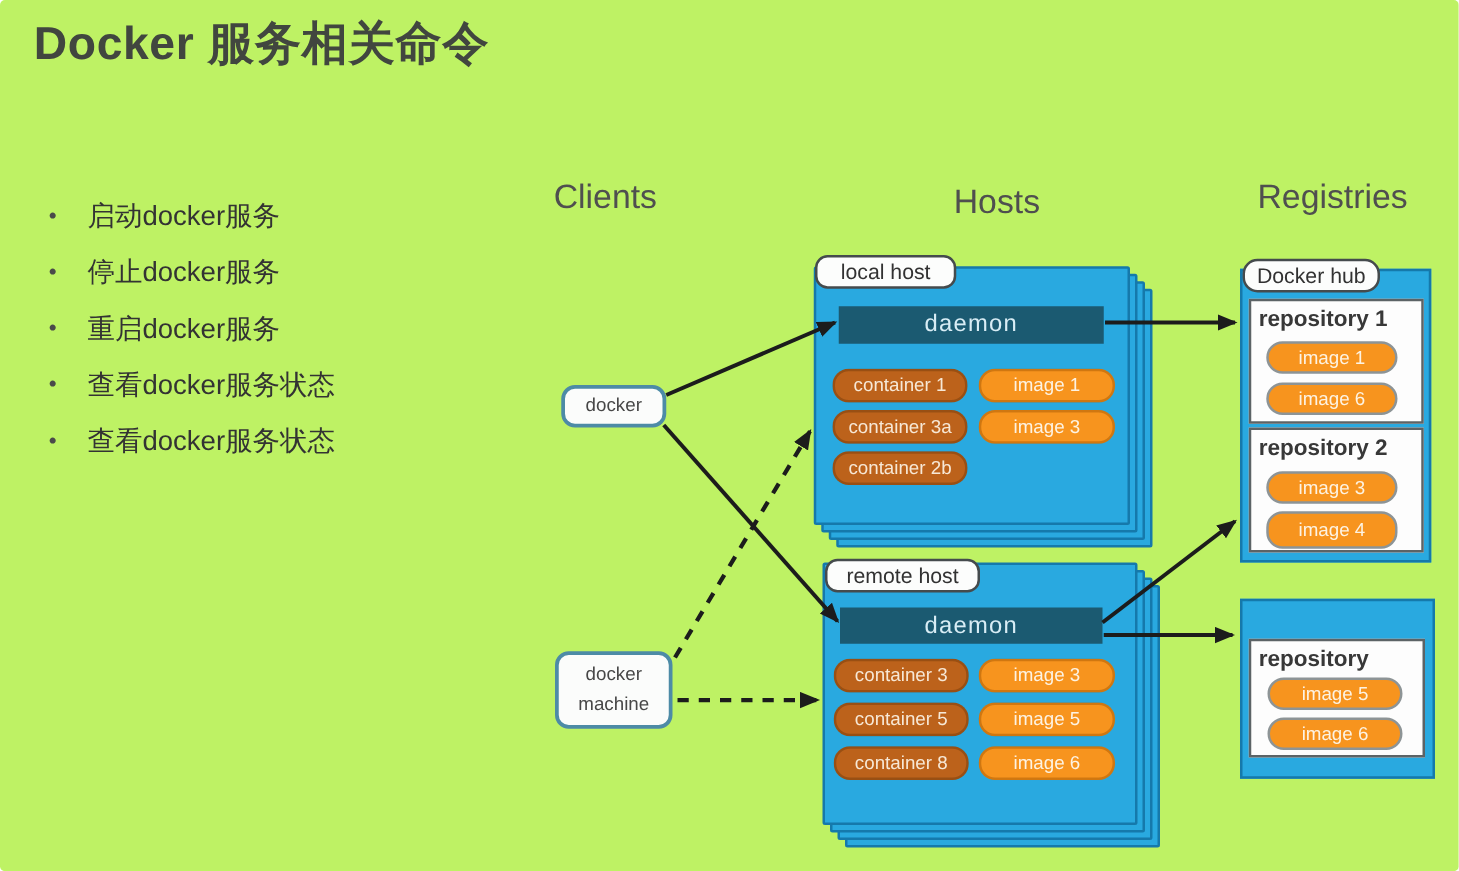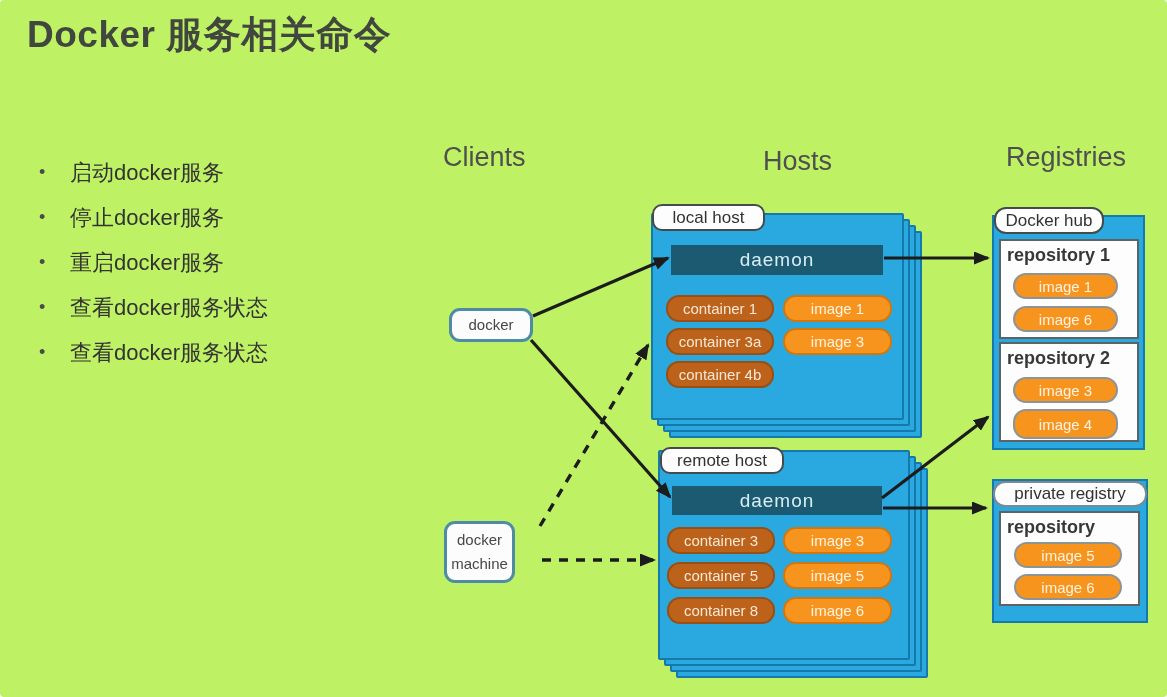"container 4b" div.abs { text: 4b -> 2b }
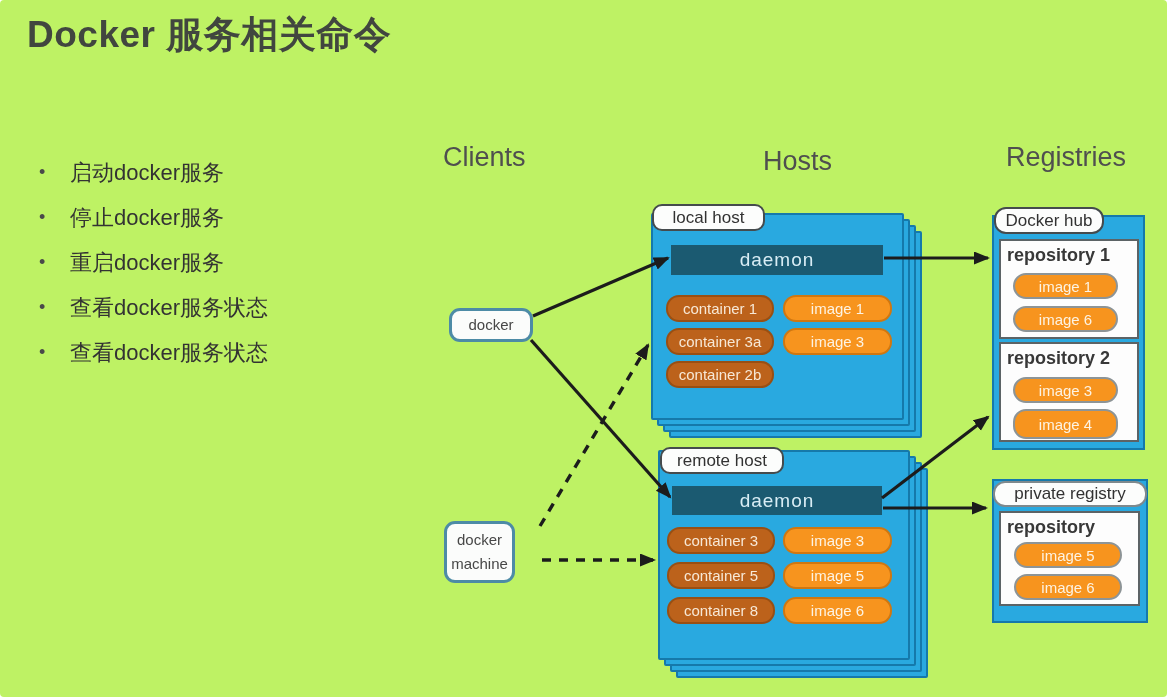"private registry" div.abs { html: <div>private registry</div> -> none }
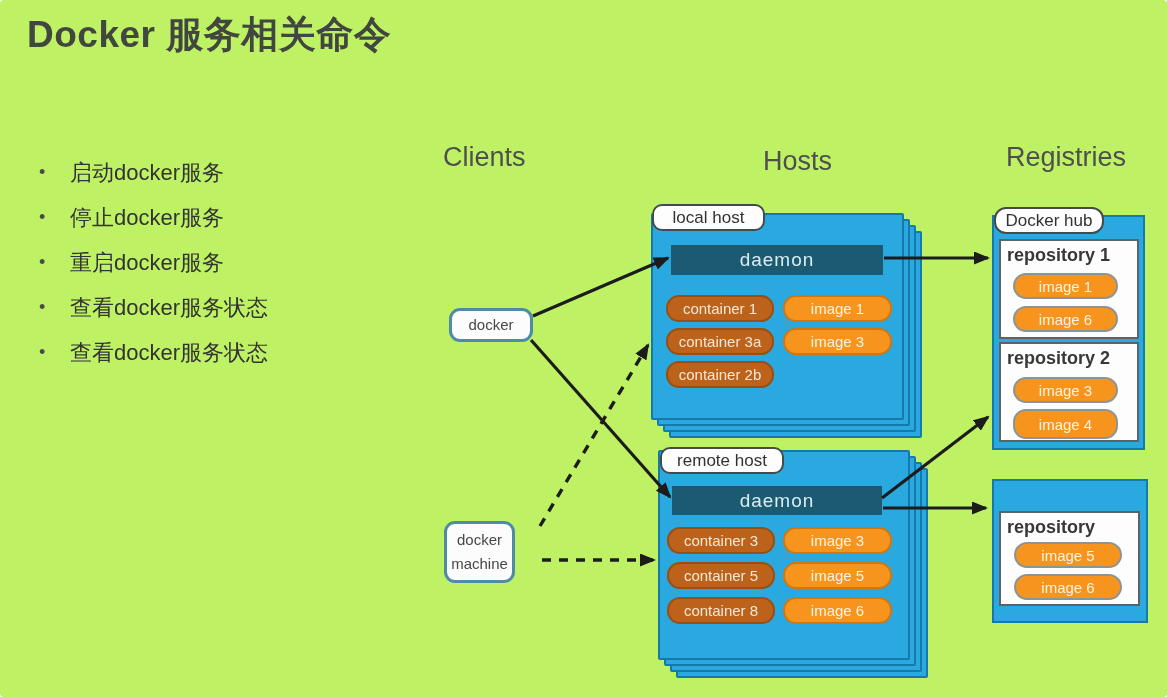"docker machine" div.abs { width: 71px -> 94px }
